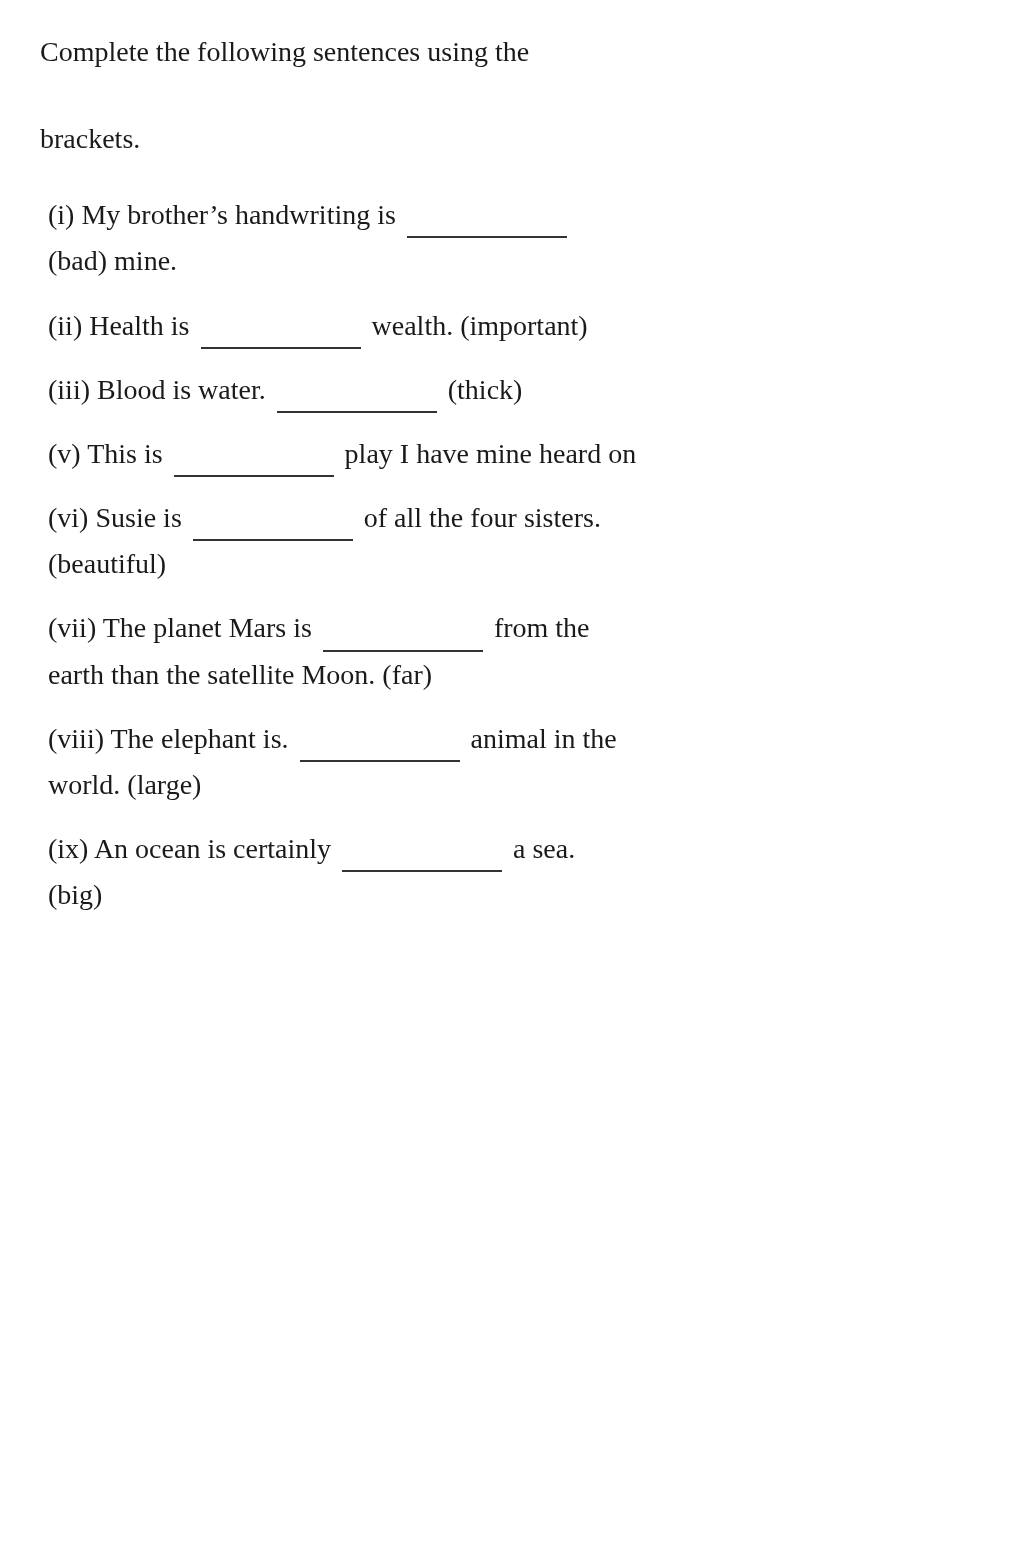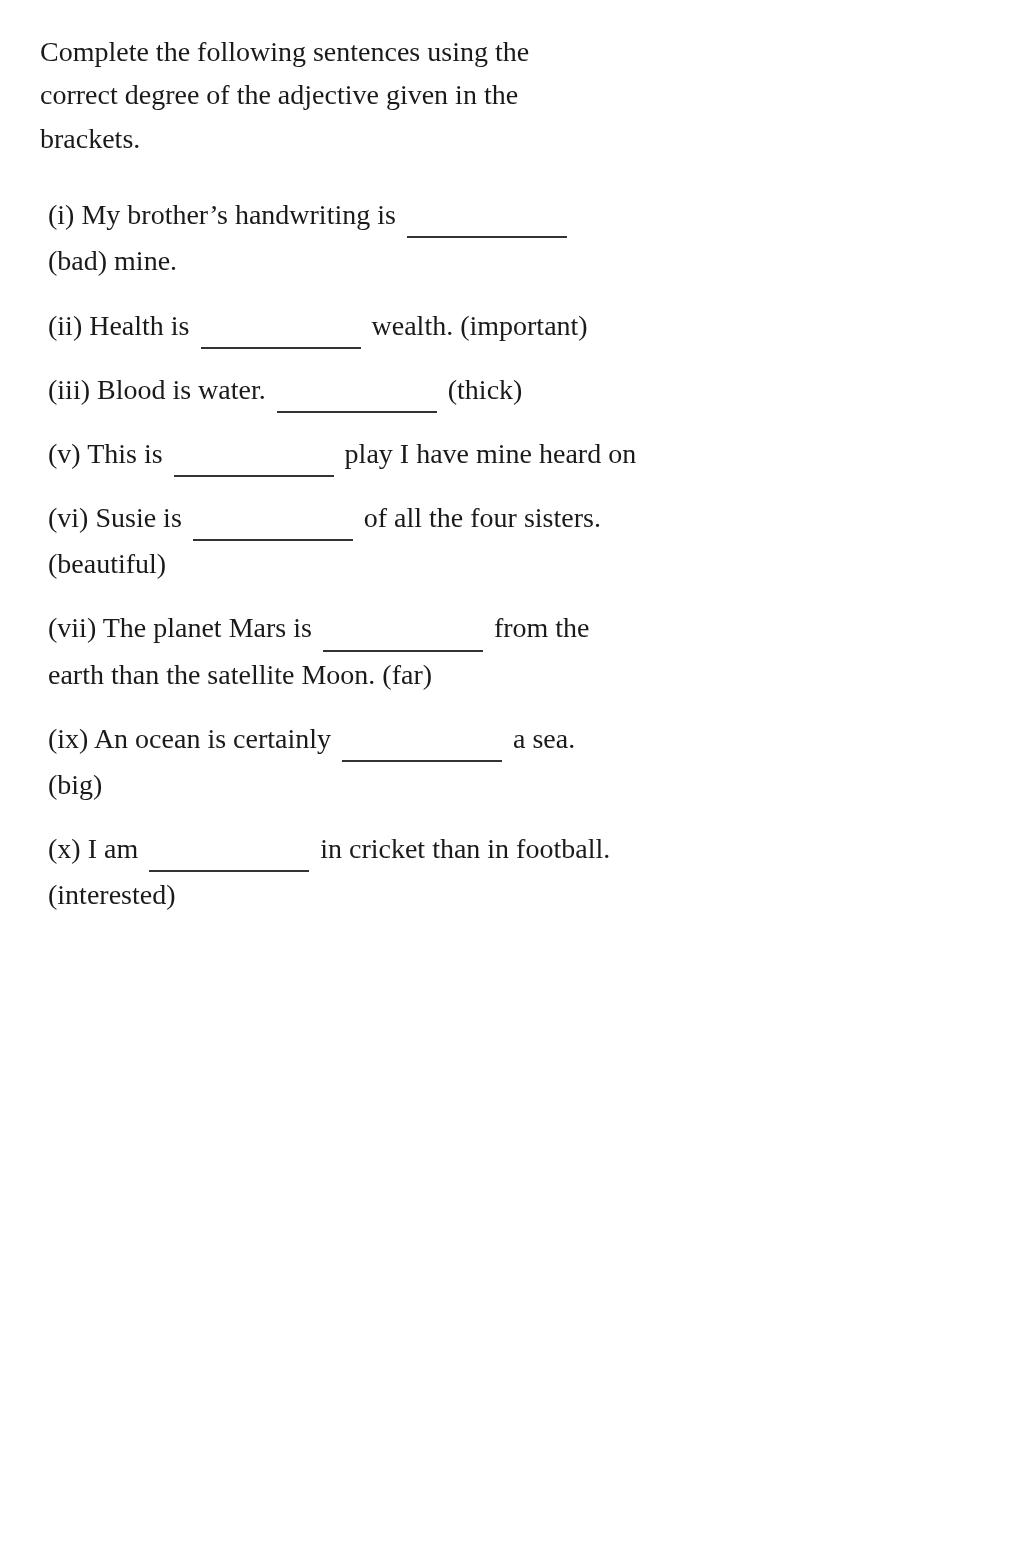"correct degree of the adjective" span { html: <span>correct degree of the adjective given in the</span> -> none }
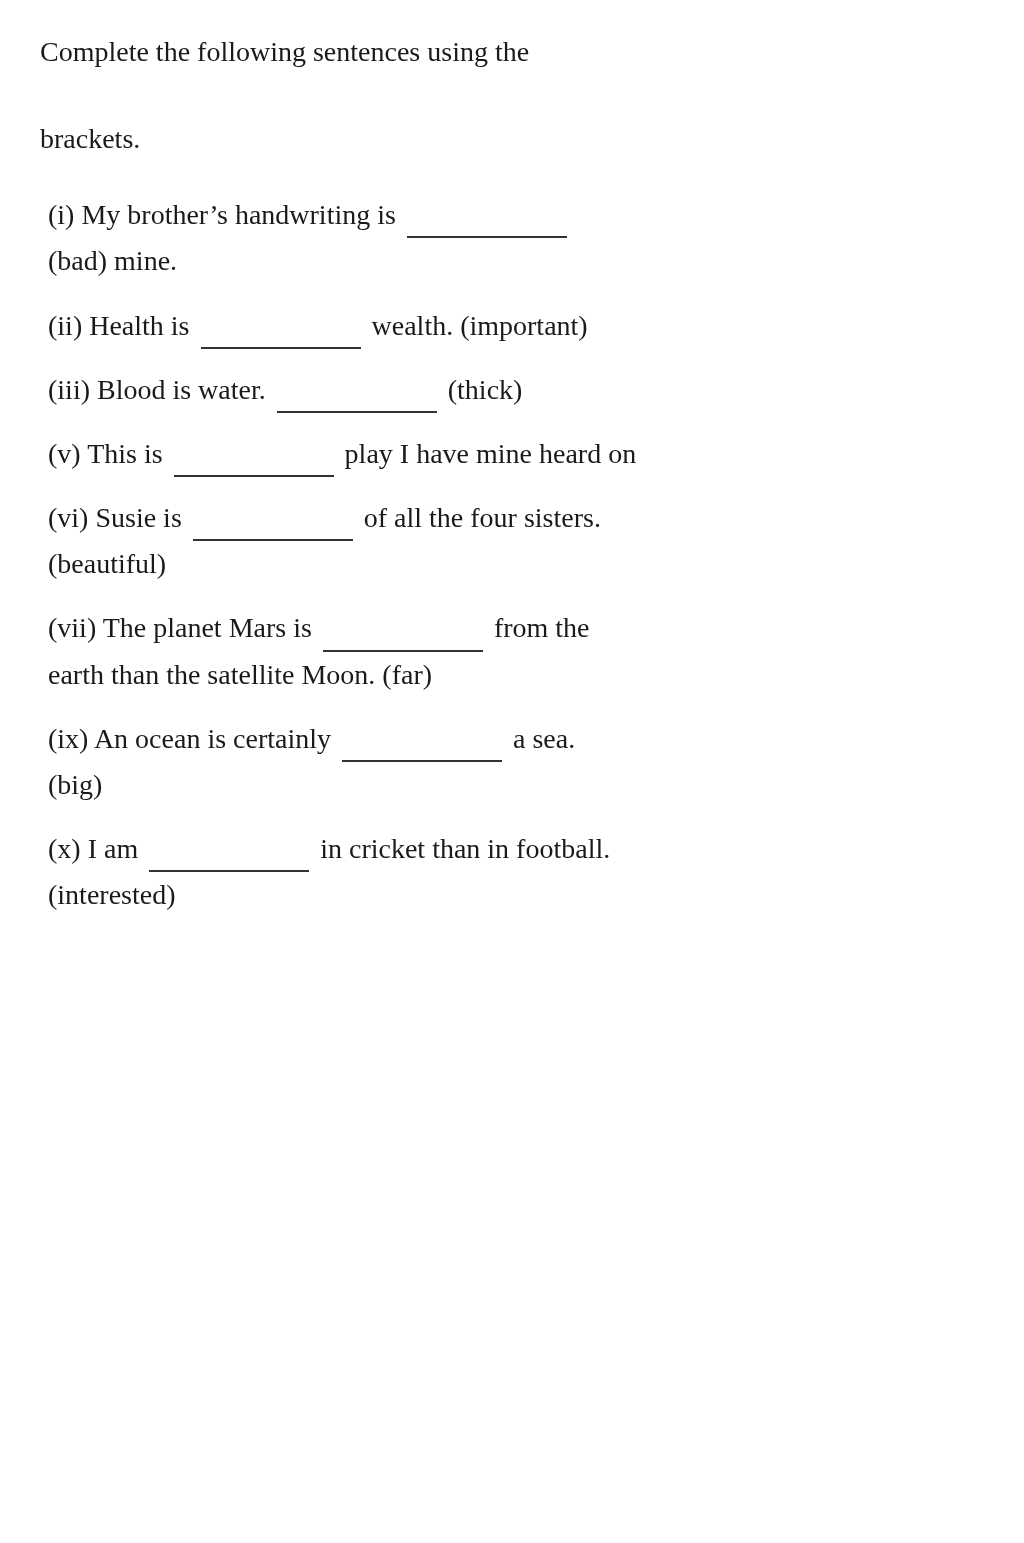"(viii) The elephant is. animal" div.question-block { html: none -> <div> <span>(viii) The elephant is.</span> <span></span> <span>animal in the</span> <br> <span>world. (large)</span> </div> }
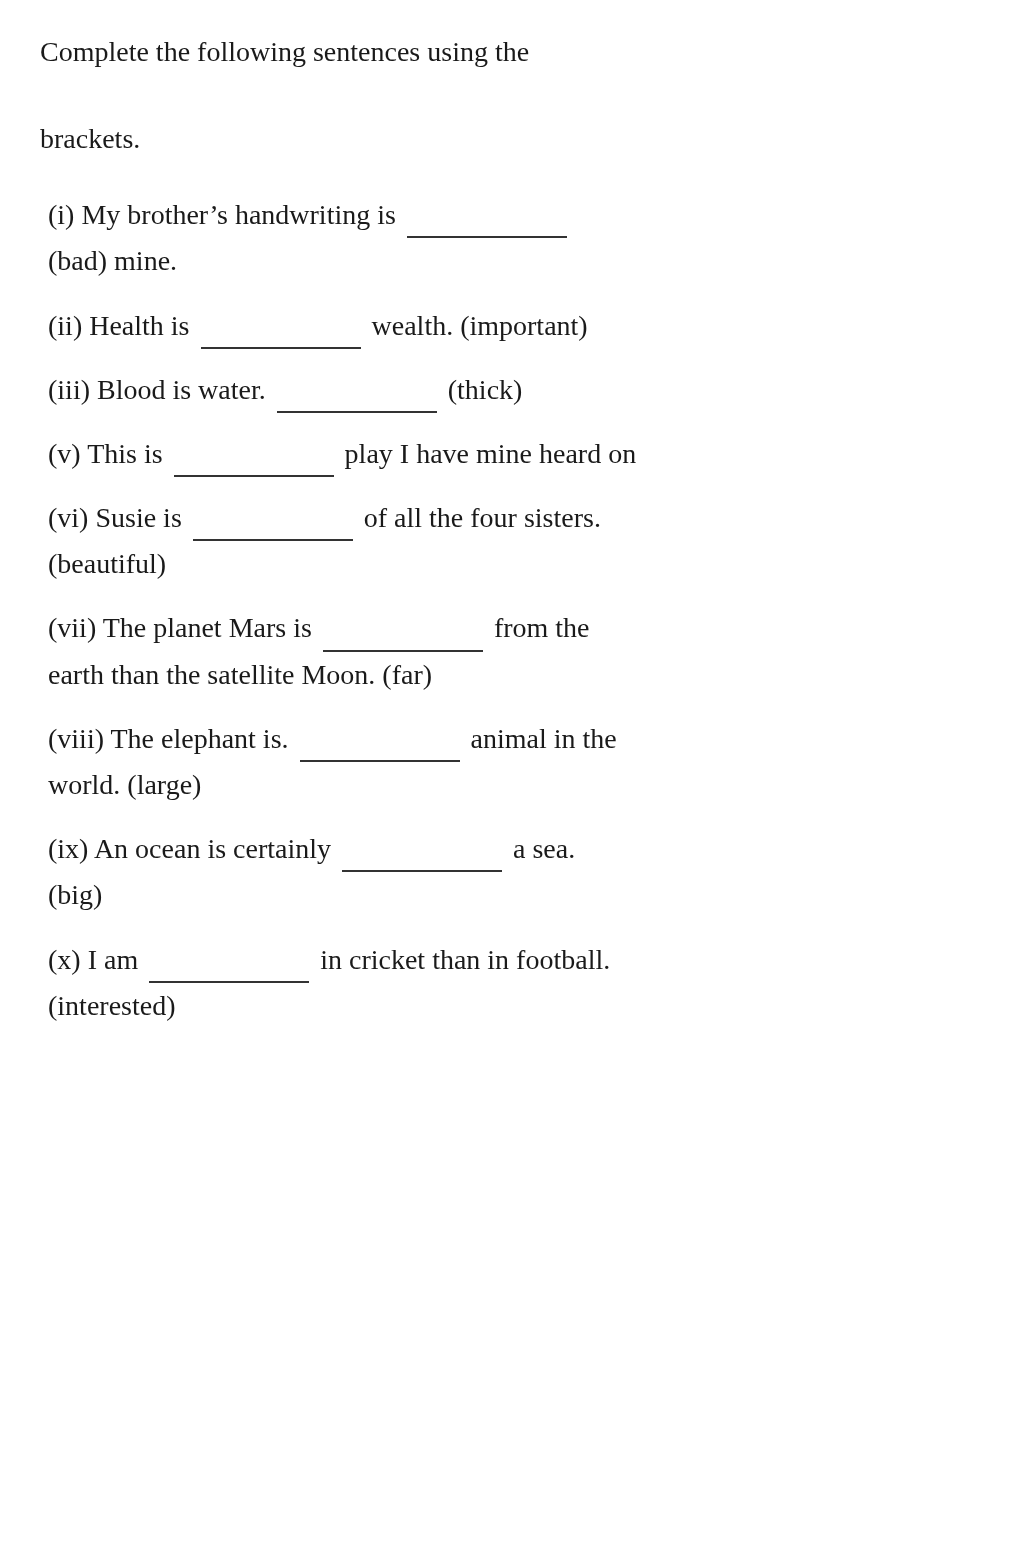"(x) I am in cricket" div.question-block { html: <div> <span>(x) I am</span> <span></span> <span>in cricket than in football.</span> <br> <span>(interested)</span> </div> -> none }
